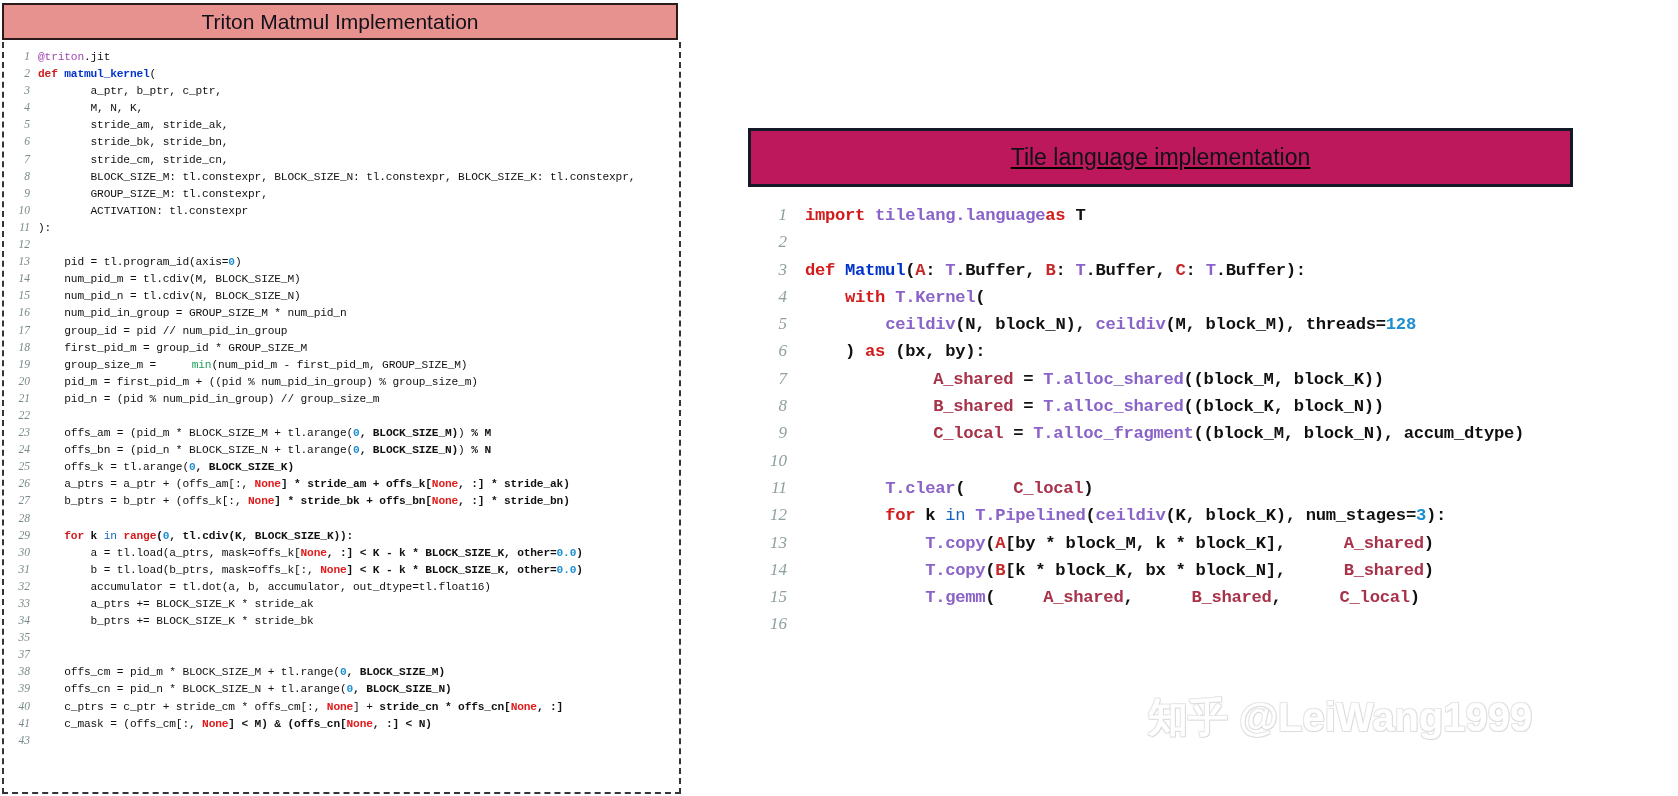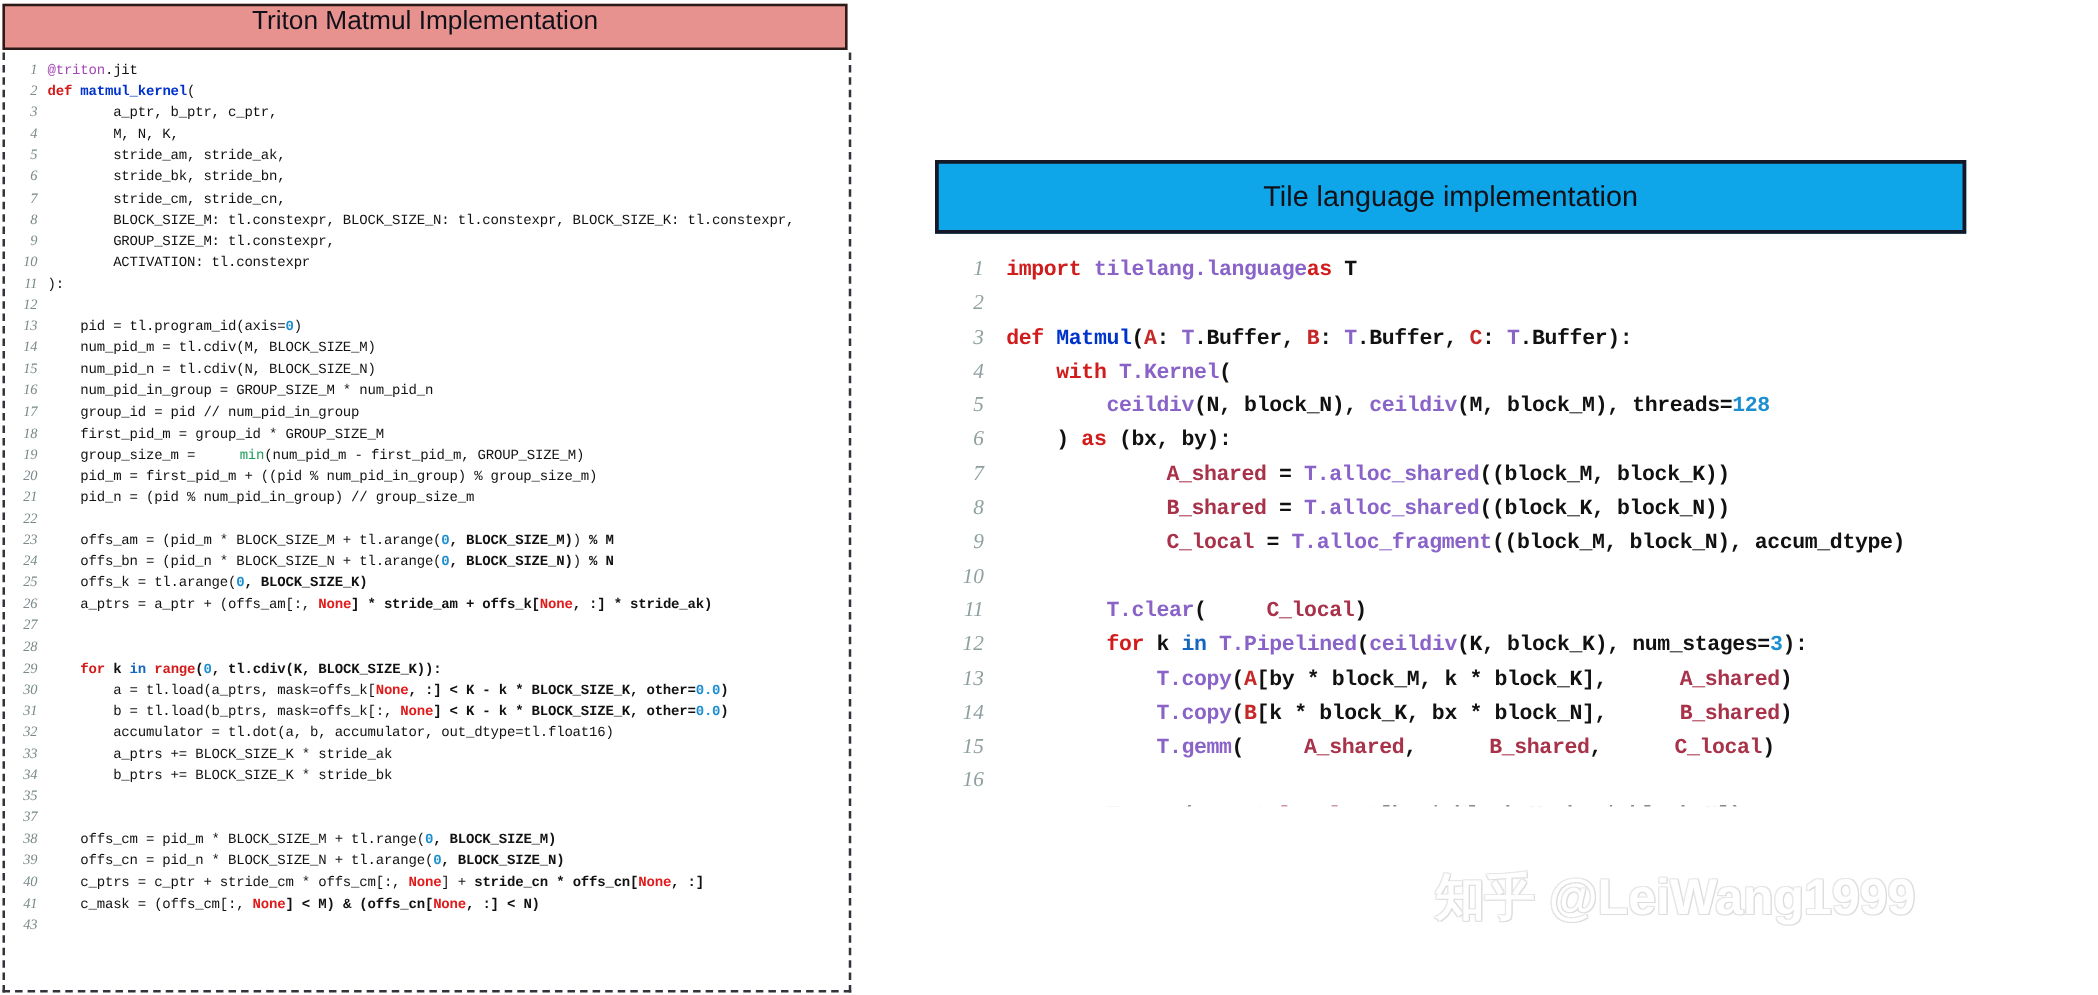"Triton Matmul Implementation" #left-header { align-items: none -> center }
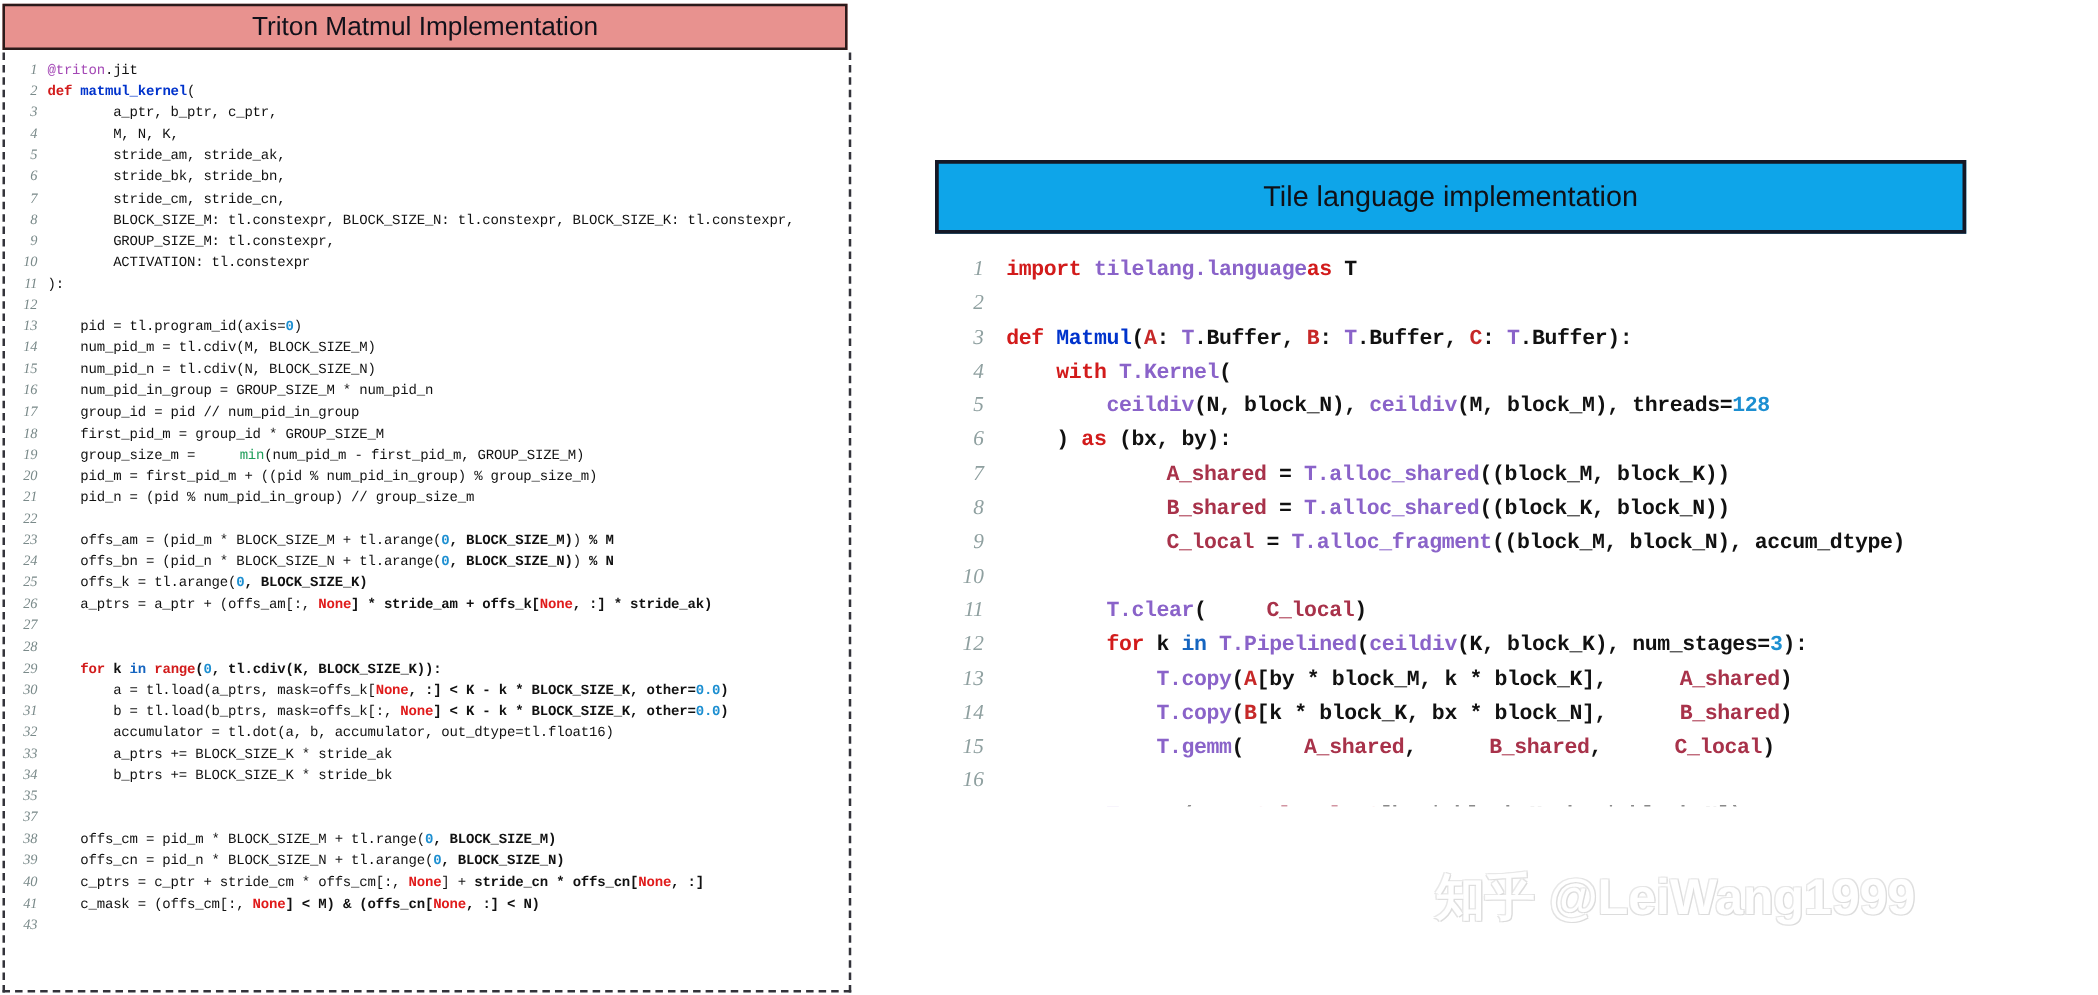"Tile language implementation" div { background: #0ea5e9 -> #be185d; text-decoration: none -> underline }
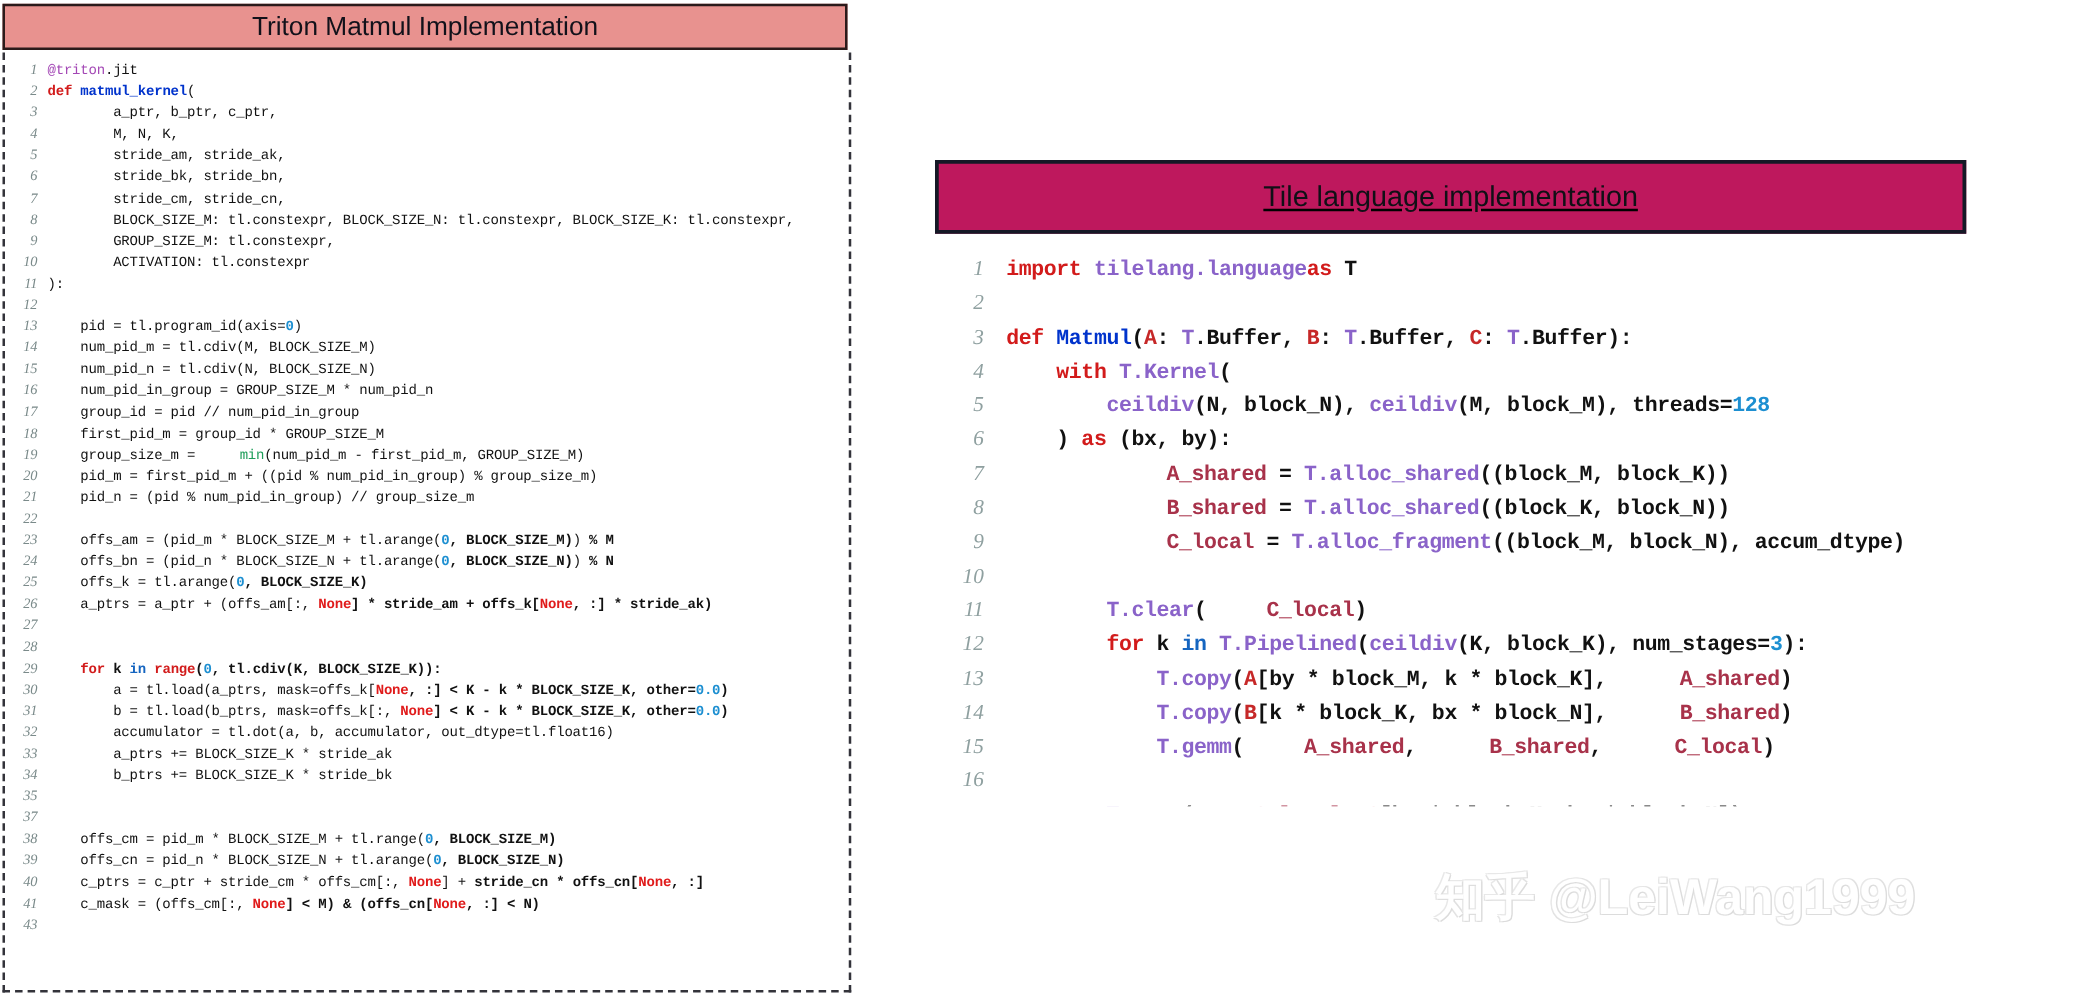"b_ptrs = b_ptr + (offs_k[:," span.ctext { html: none -> <span><span> b_ptrs = b_ptr + (offs_k[:, </span><span>None</span><span>] * stride_bk + offs_bn[</span><span>None</span><span>, :] * stride_bn)</span></span> }
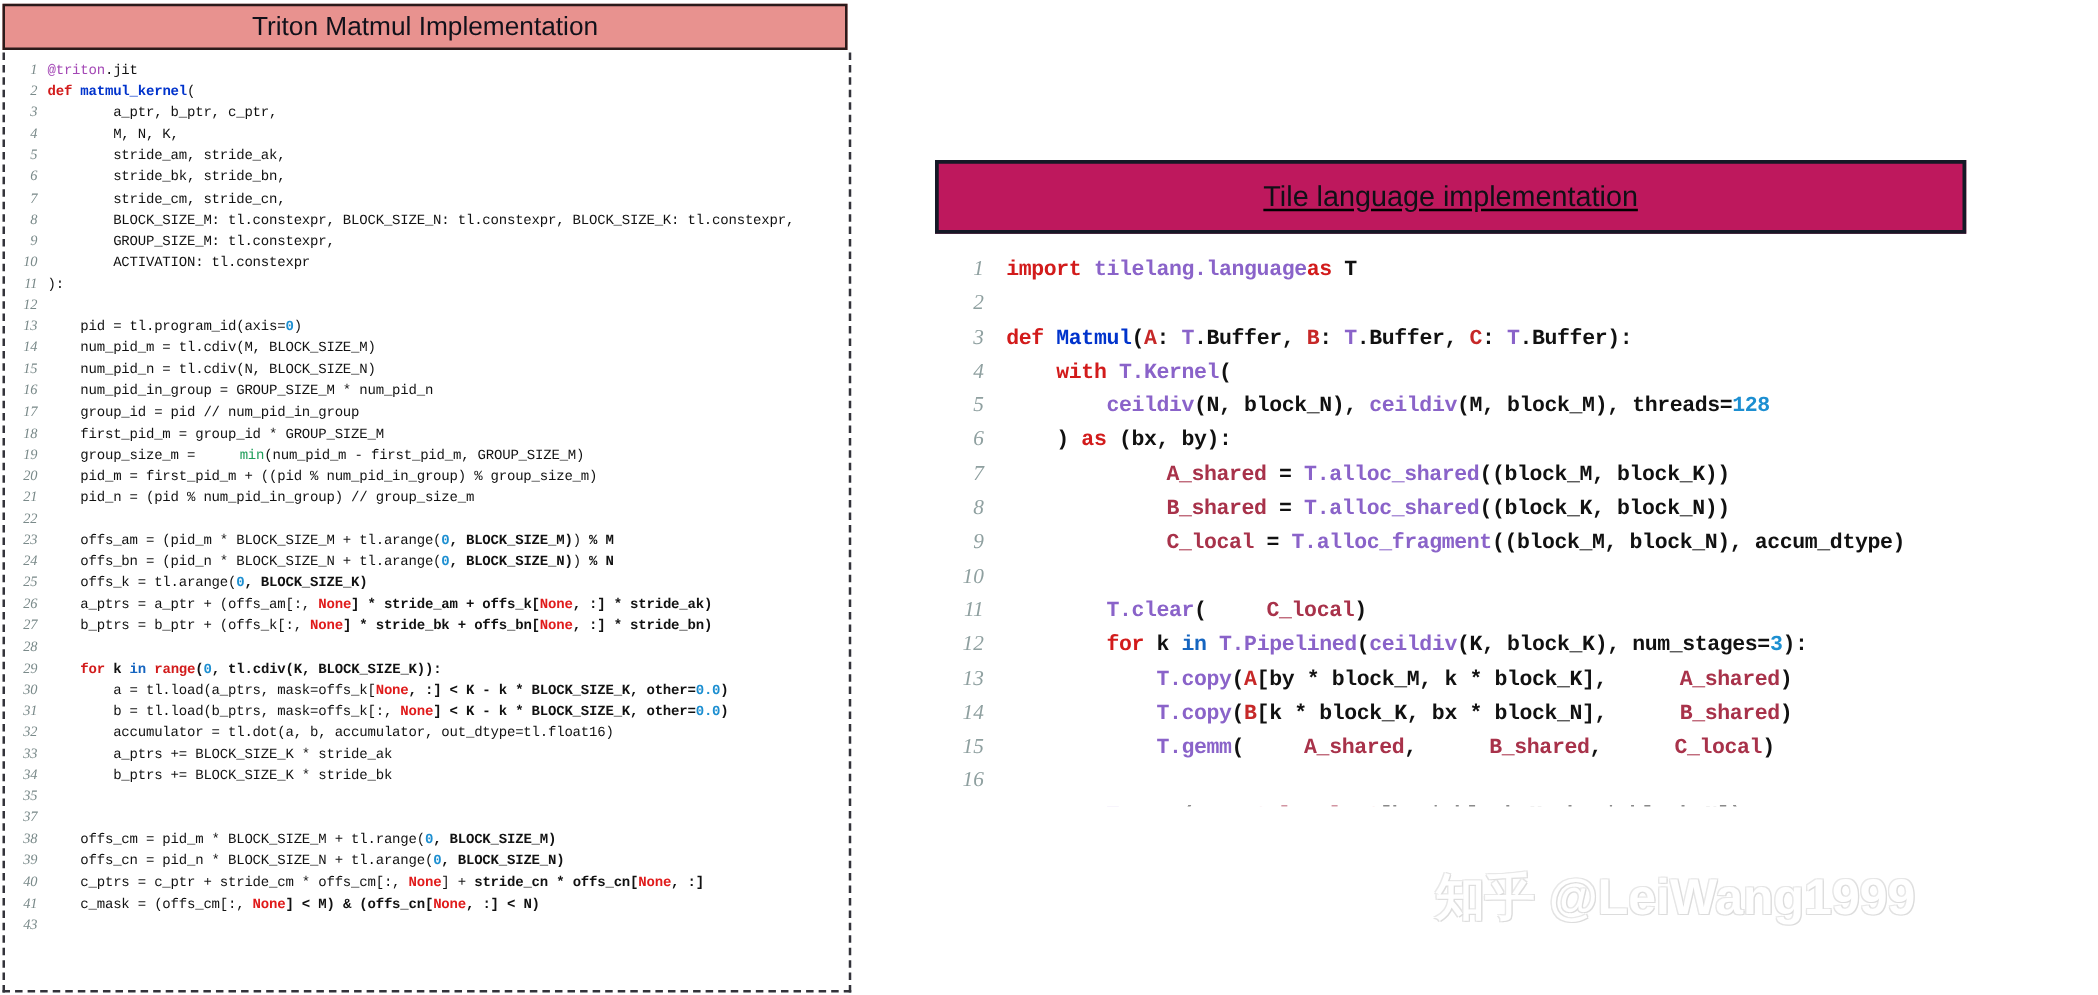"in" .t-kw2 { font-weight: bold -> normal }
